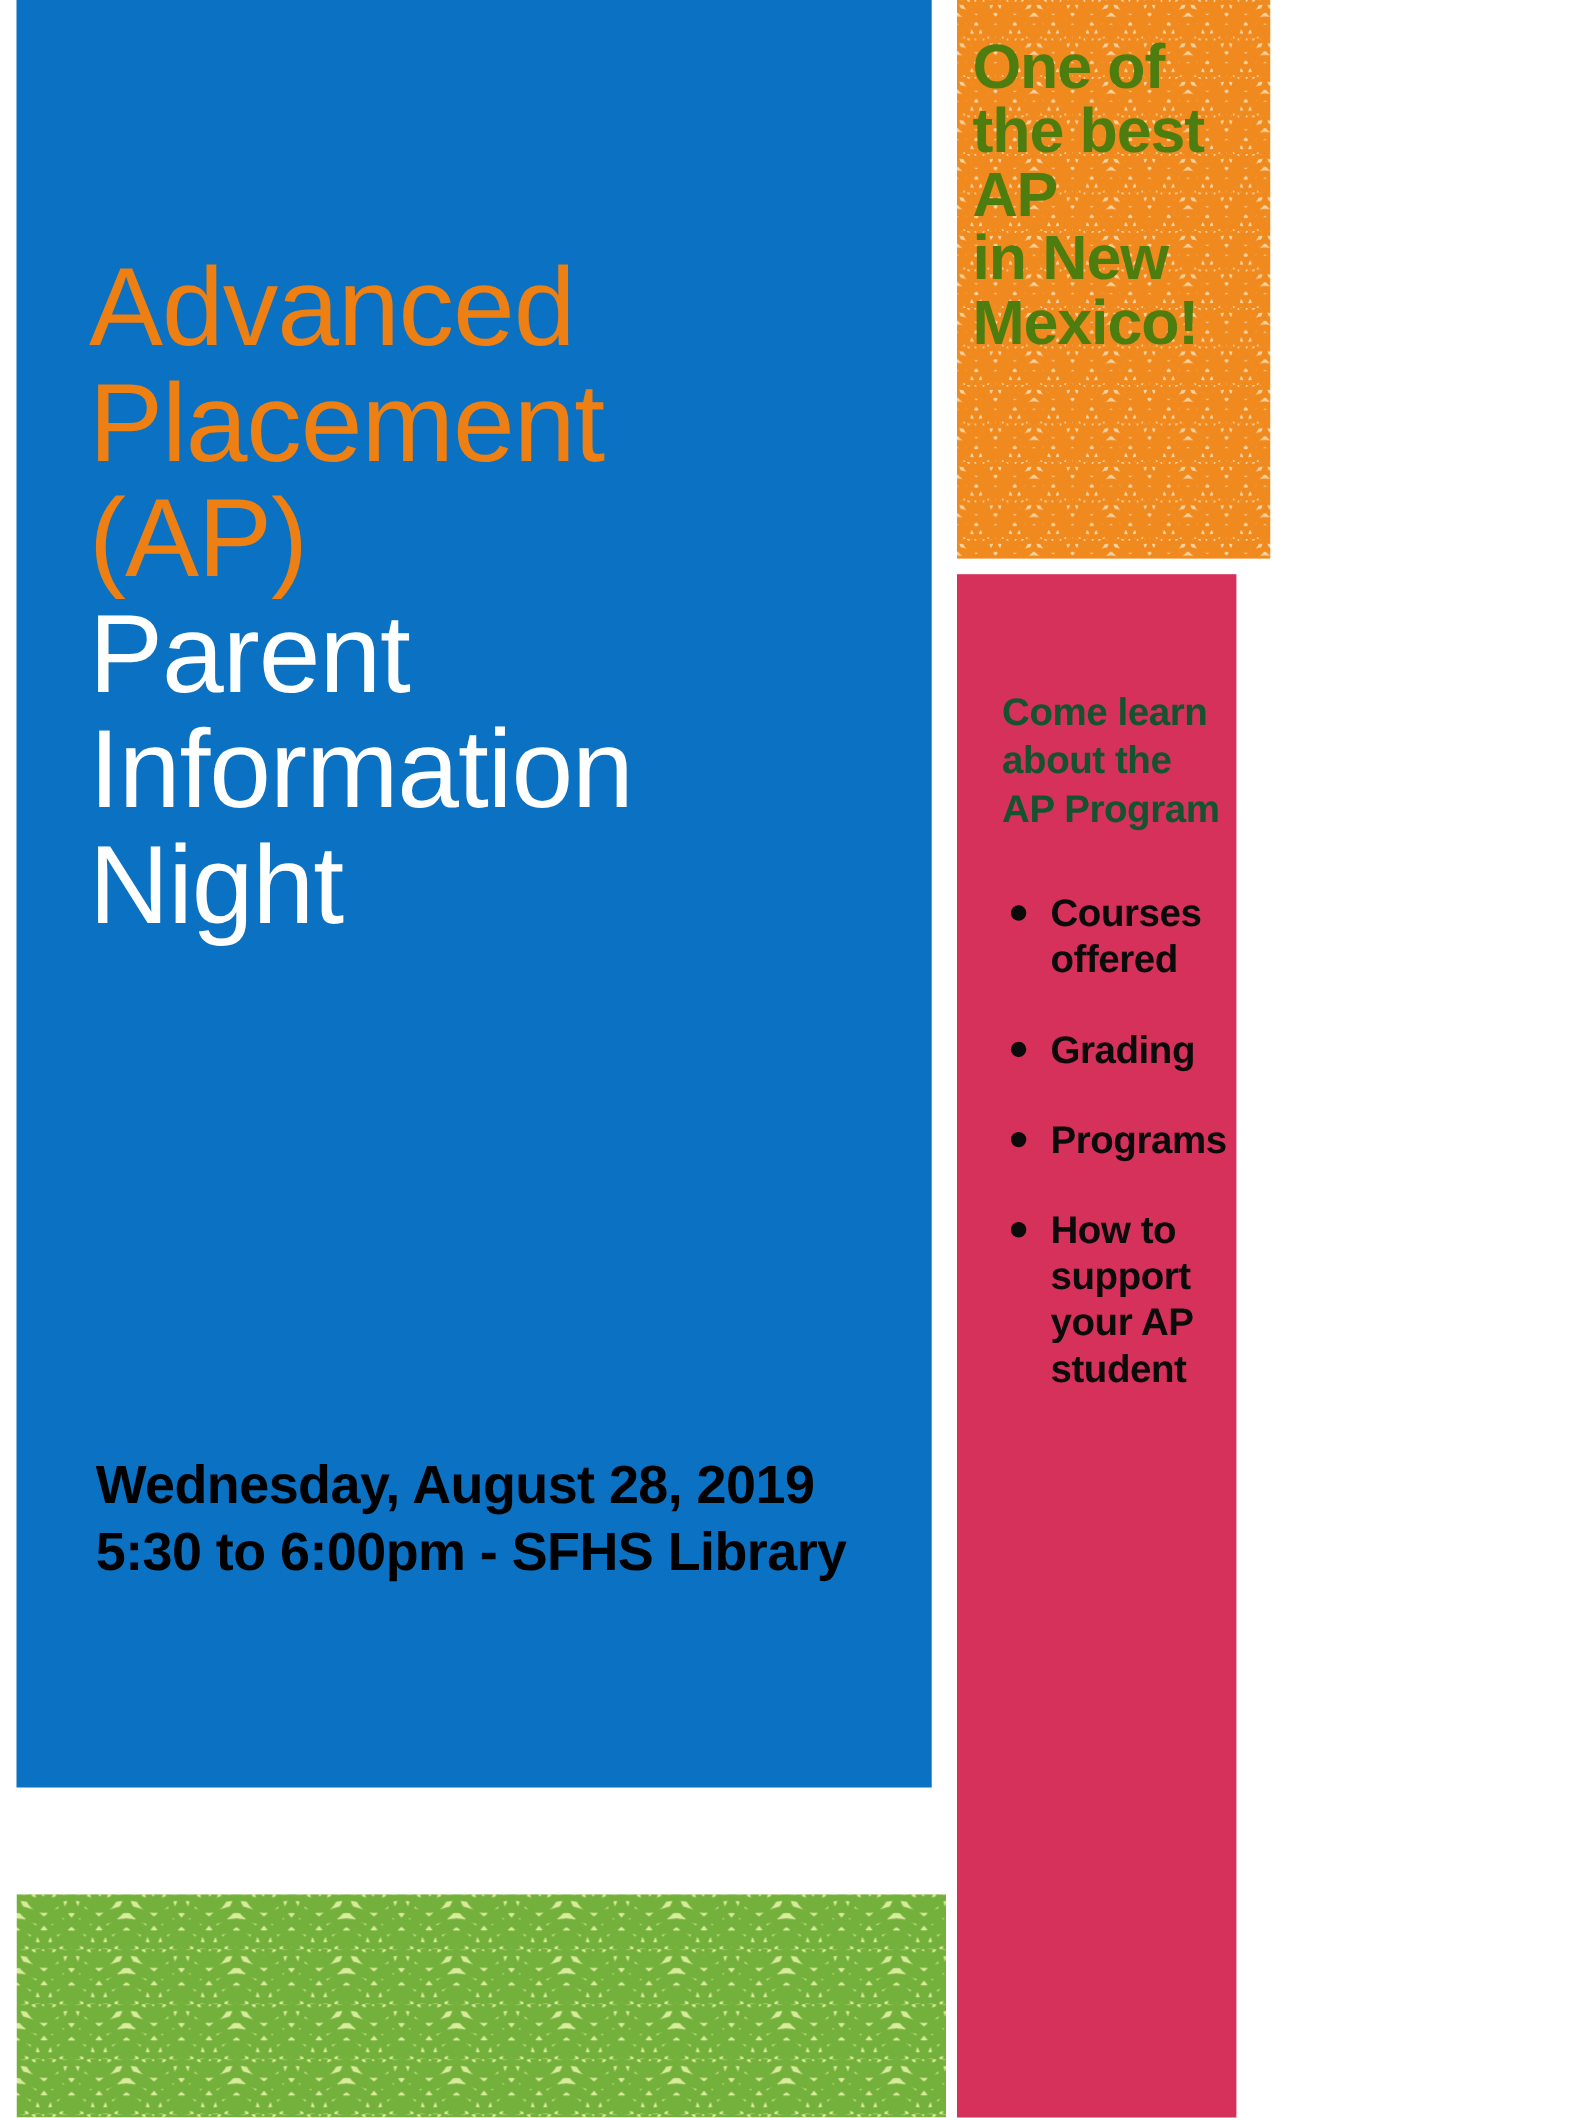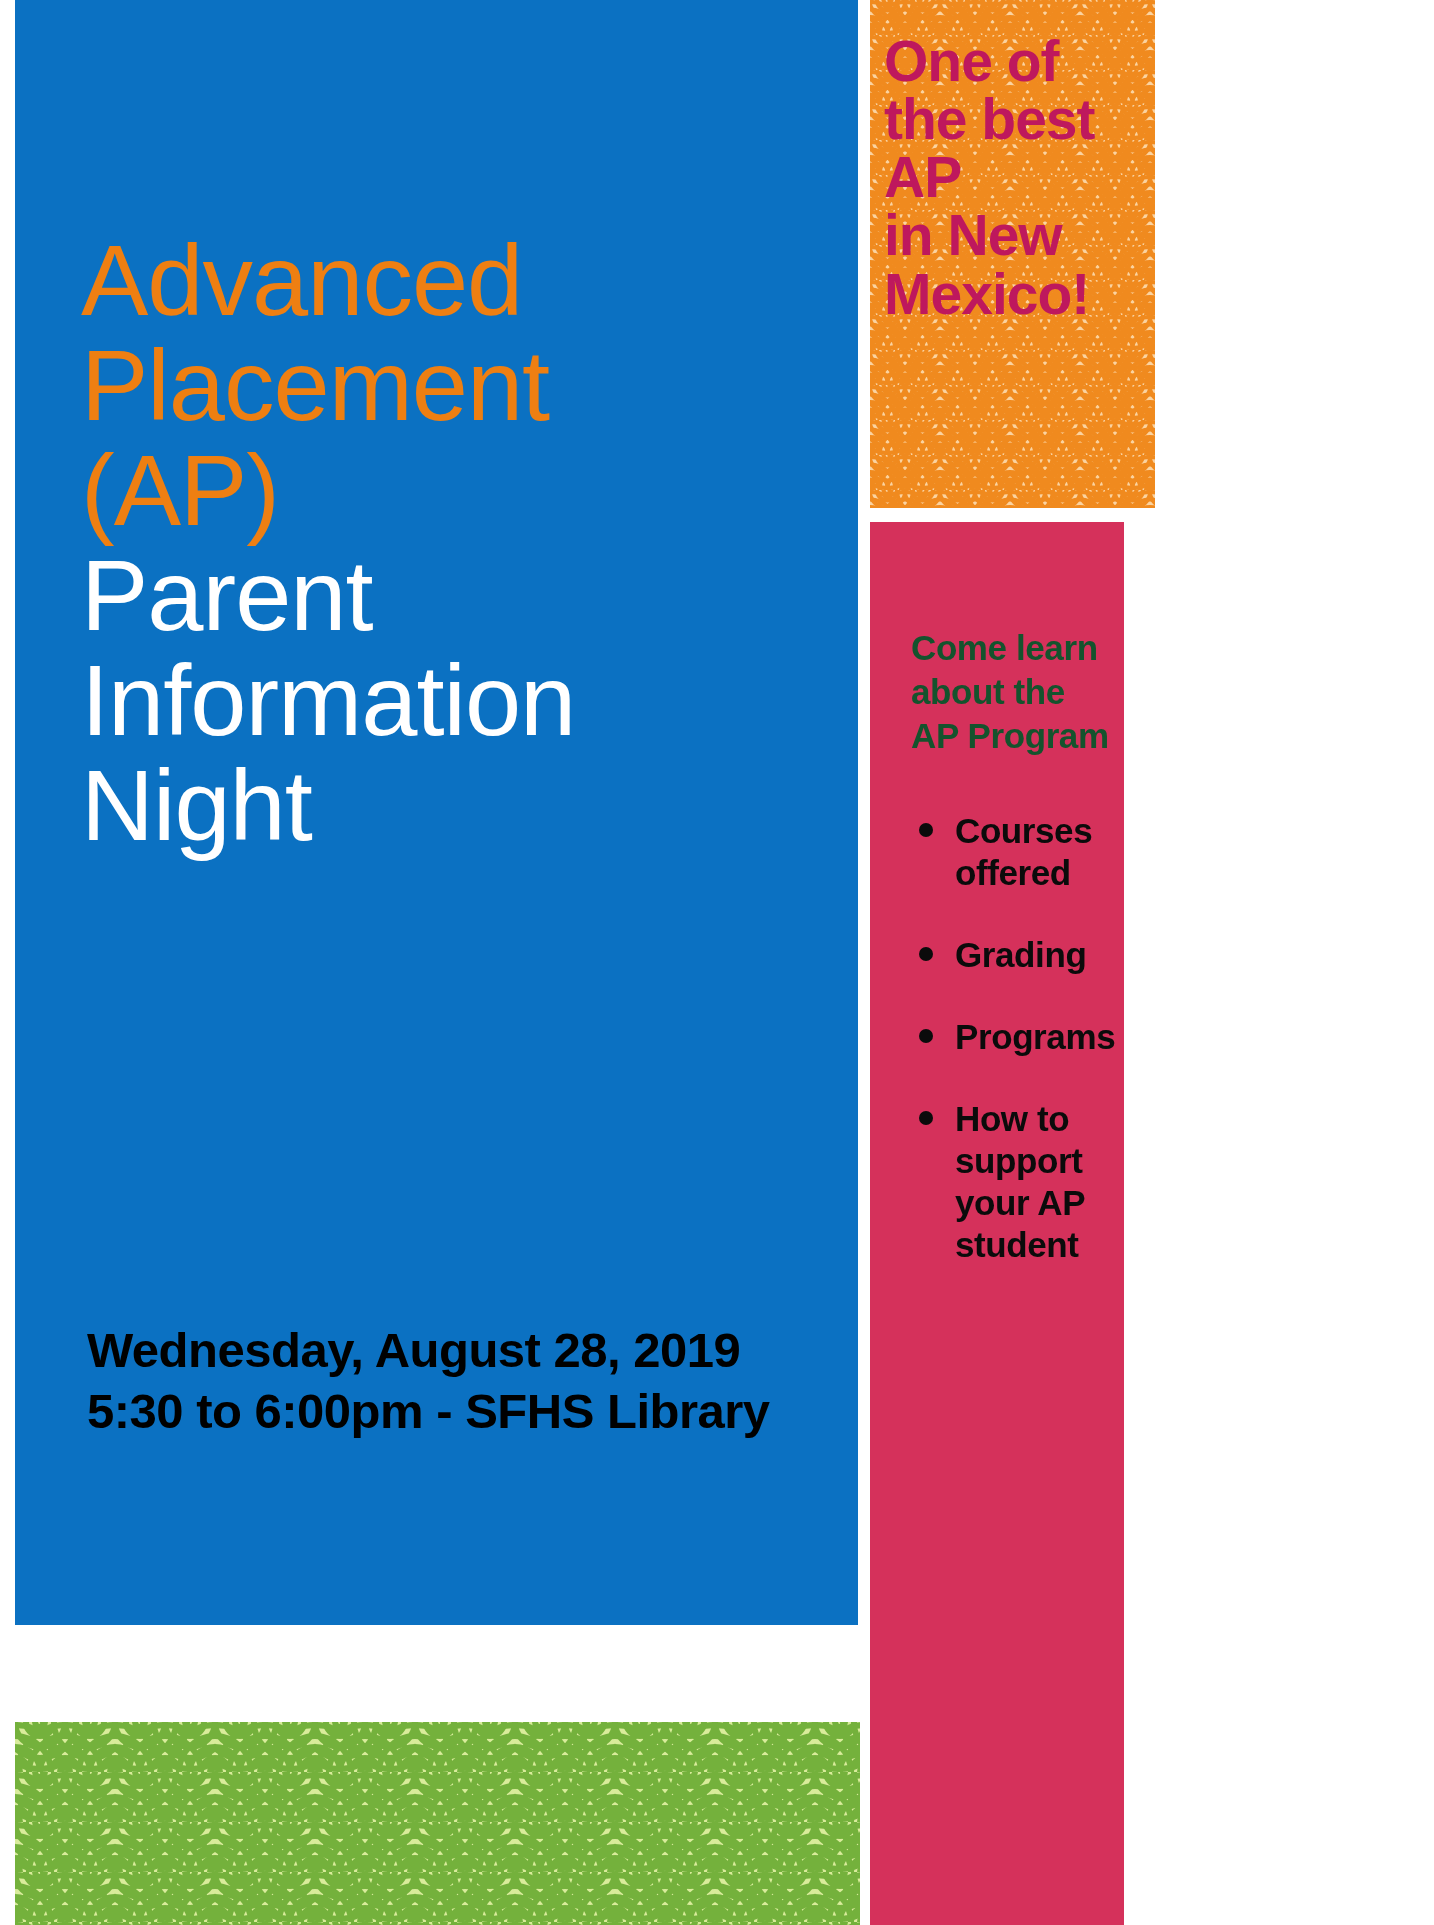"One of" #orange-text { color: #be185d -> #4d7c0f }
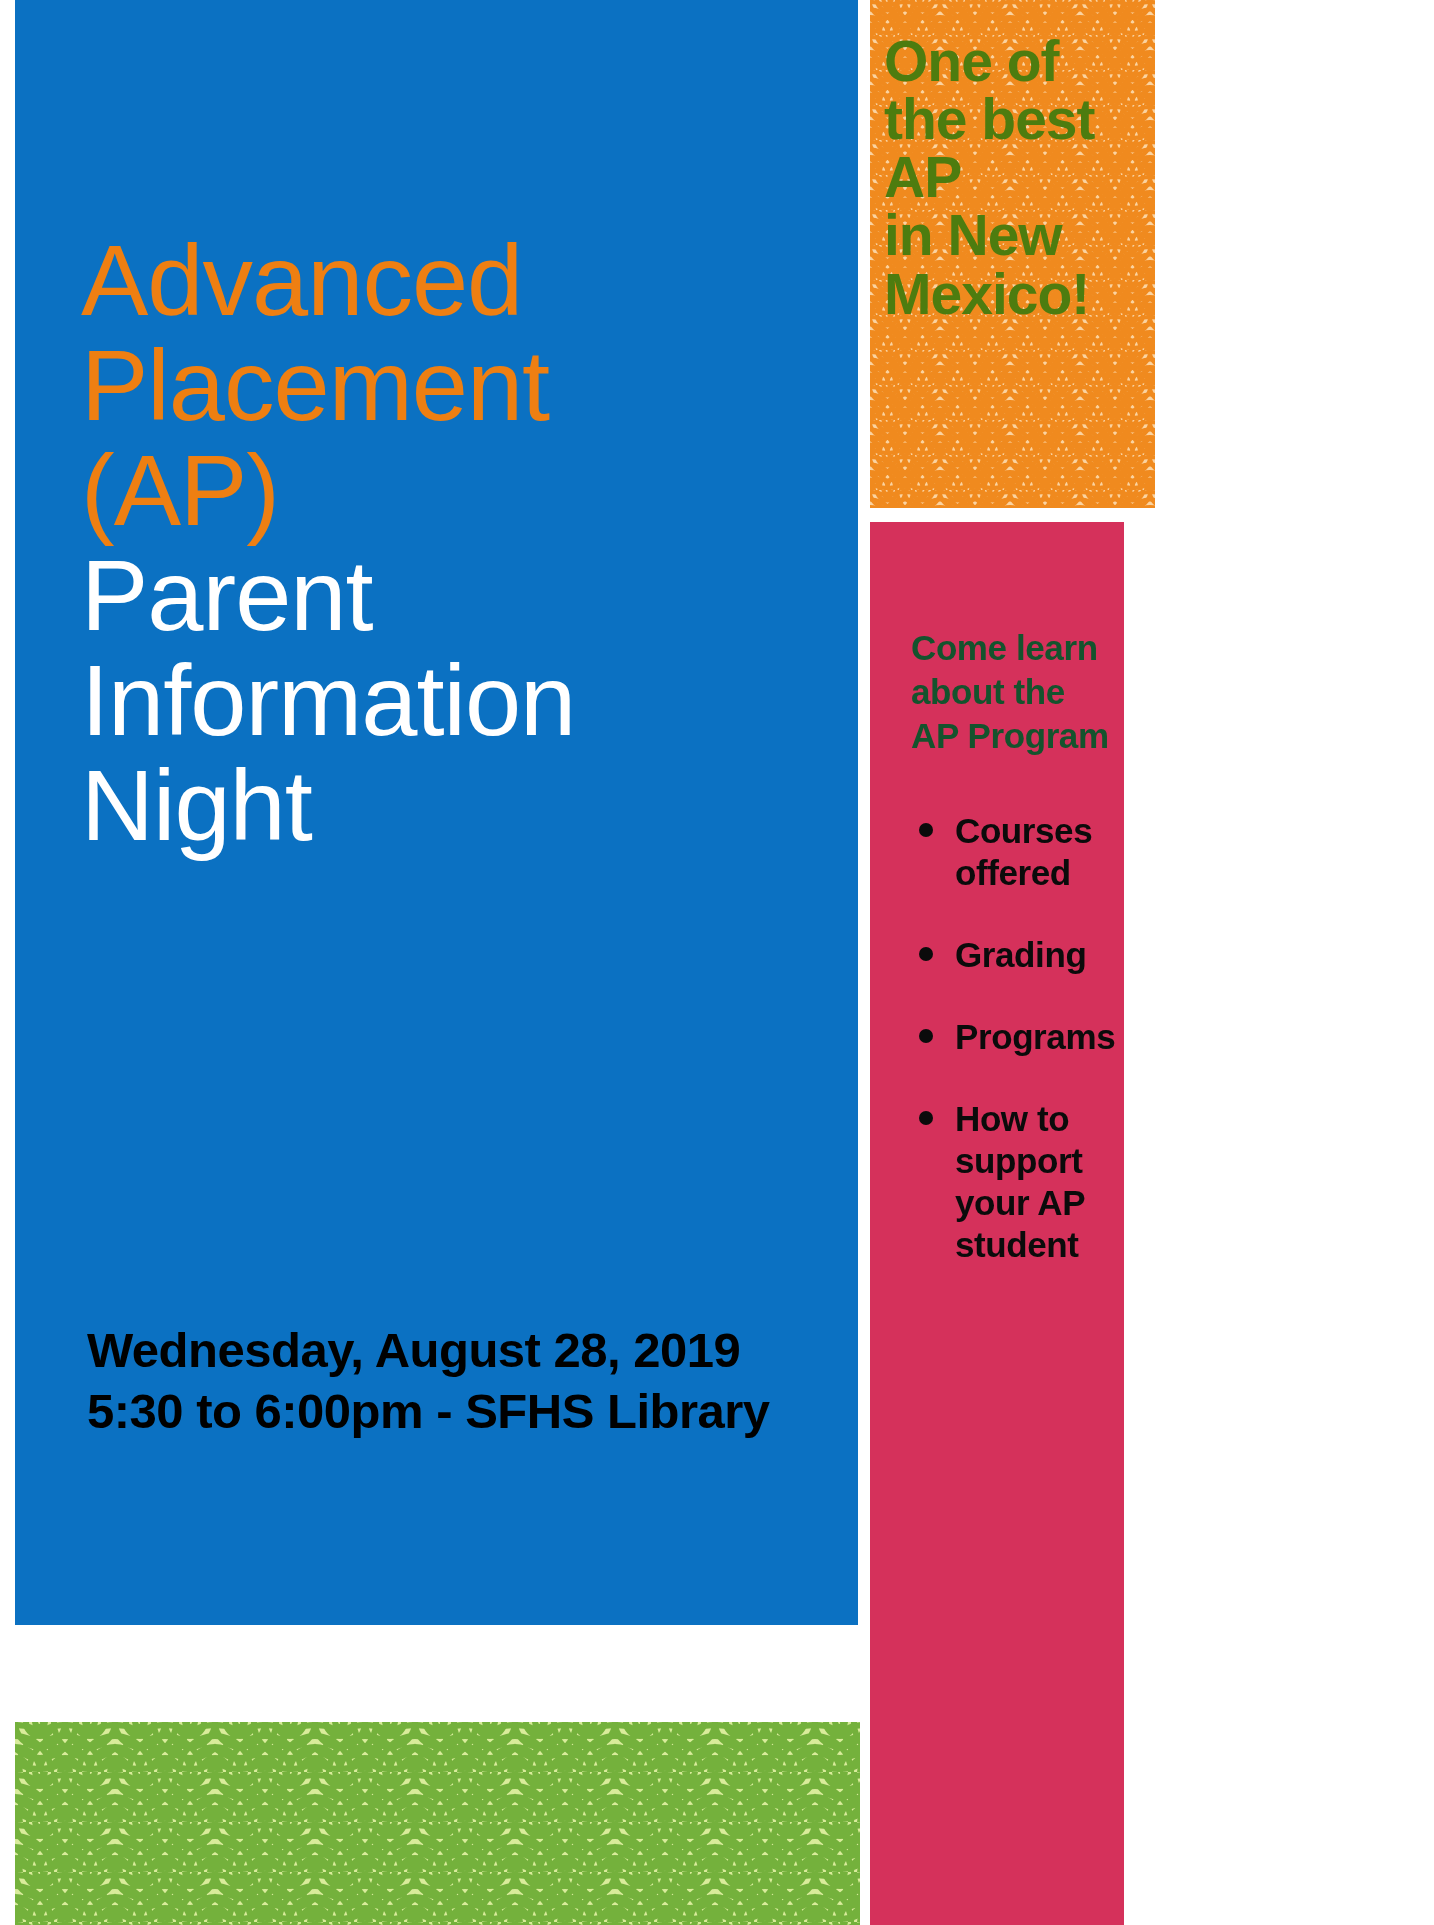"Advanced" #blue-panel { padding-left: 11px -> none }
